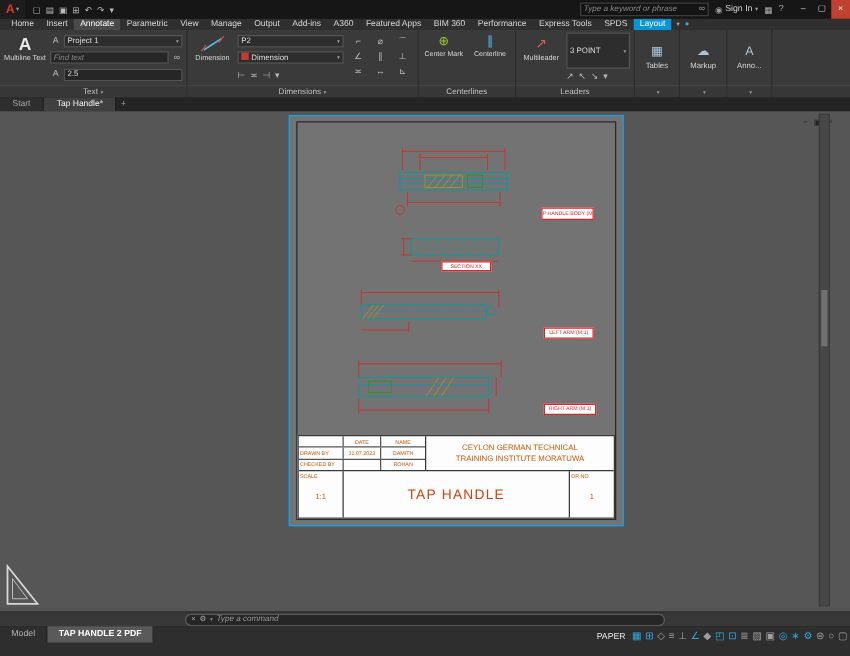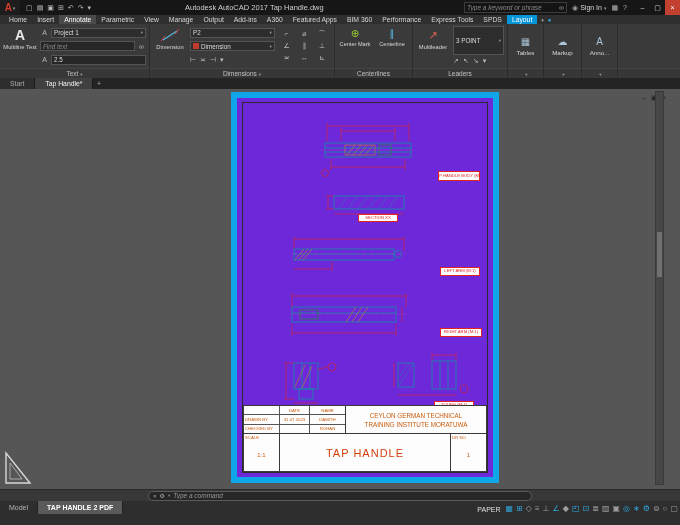"Autodesk AutoCAD 2017 Tap Handle.dwg" div.title-text { html: <div>Autodesk AutoCAD 2017 Tap Handle.dwg</div> -> none }
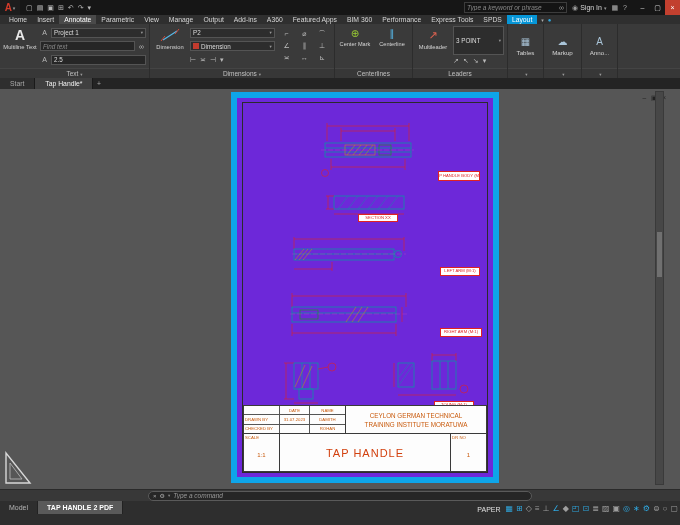"TAP HANDLE" .paper { background: #6d28d9 -> #737373; border: 6px solid #0ea5e9 -> 1px solid #0ea5e9; height: 391px -> 329px }
